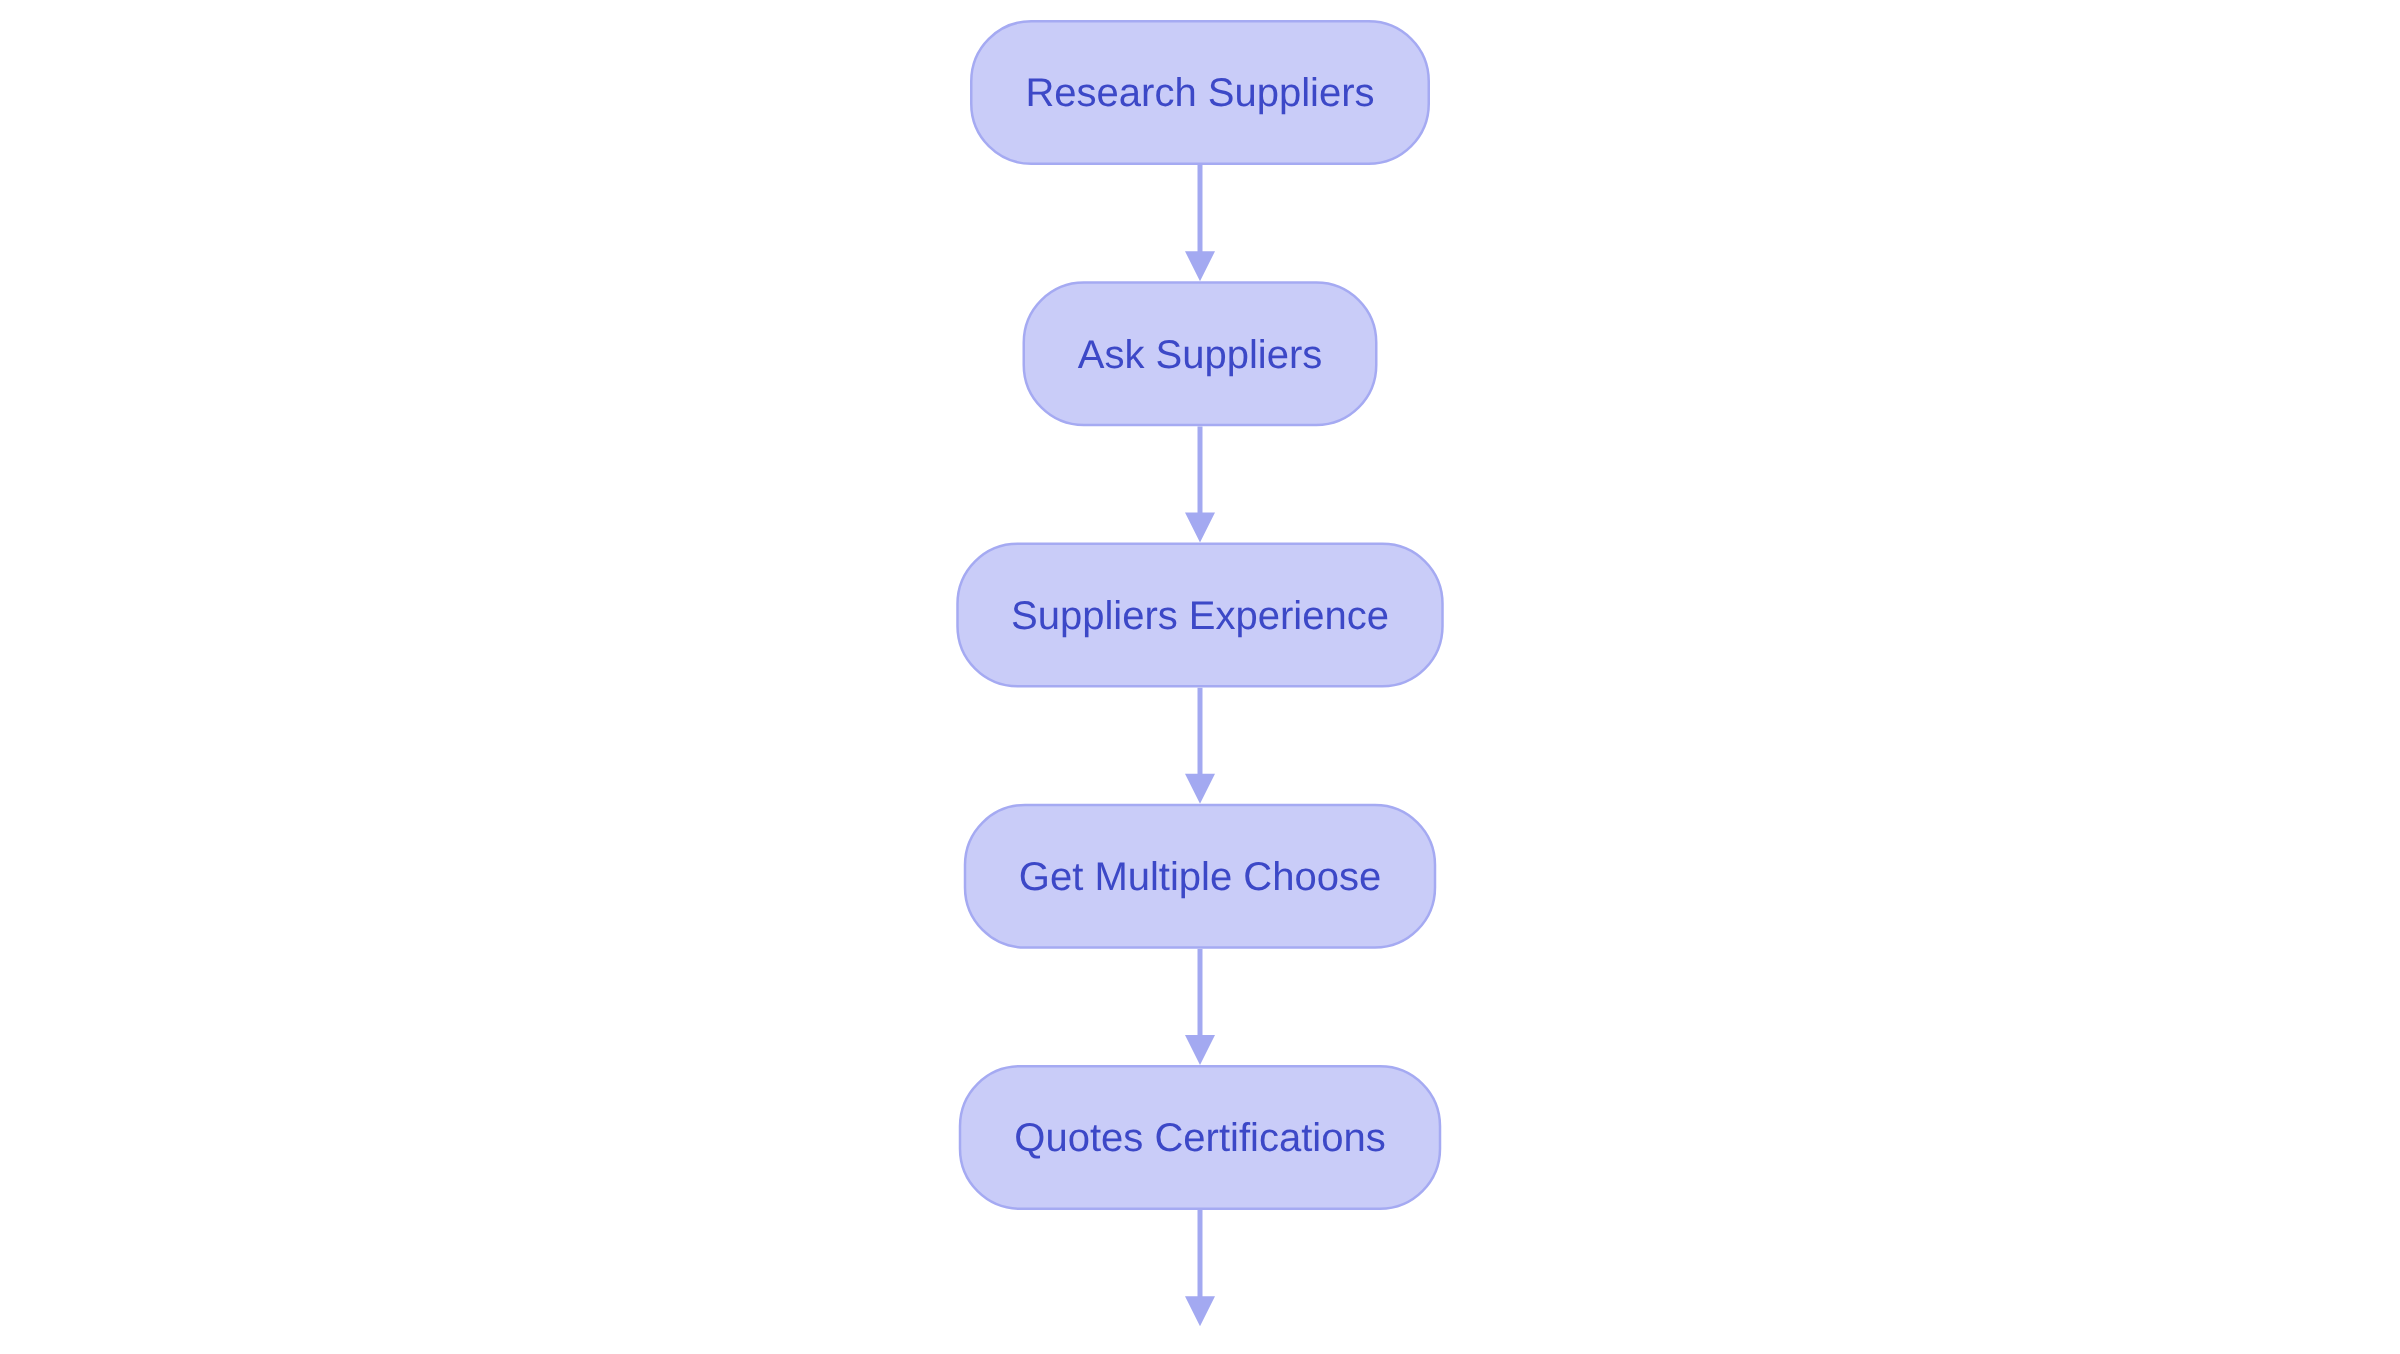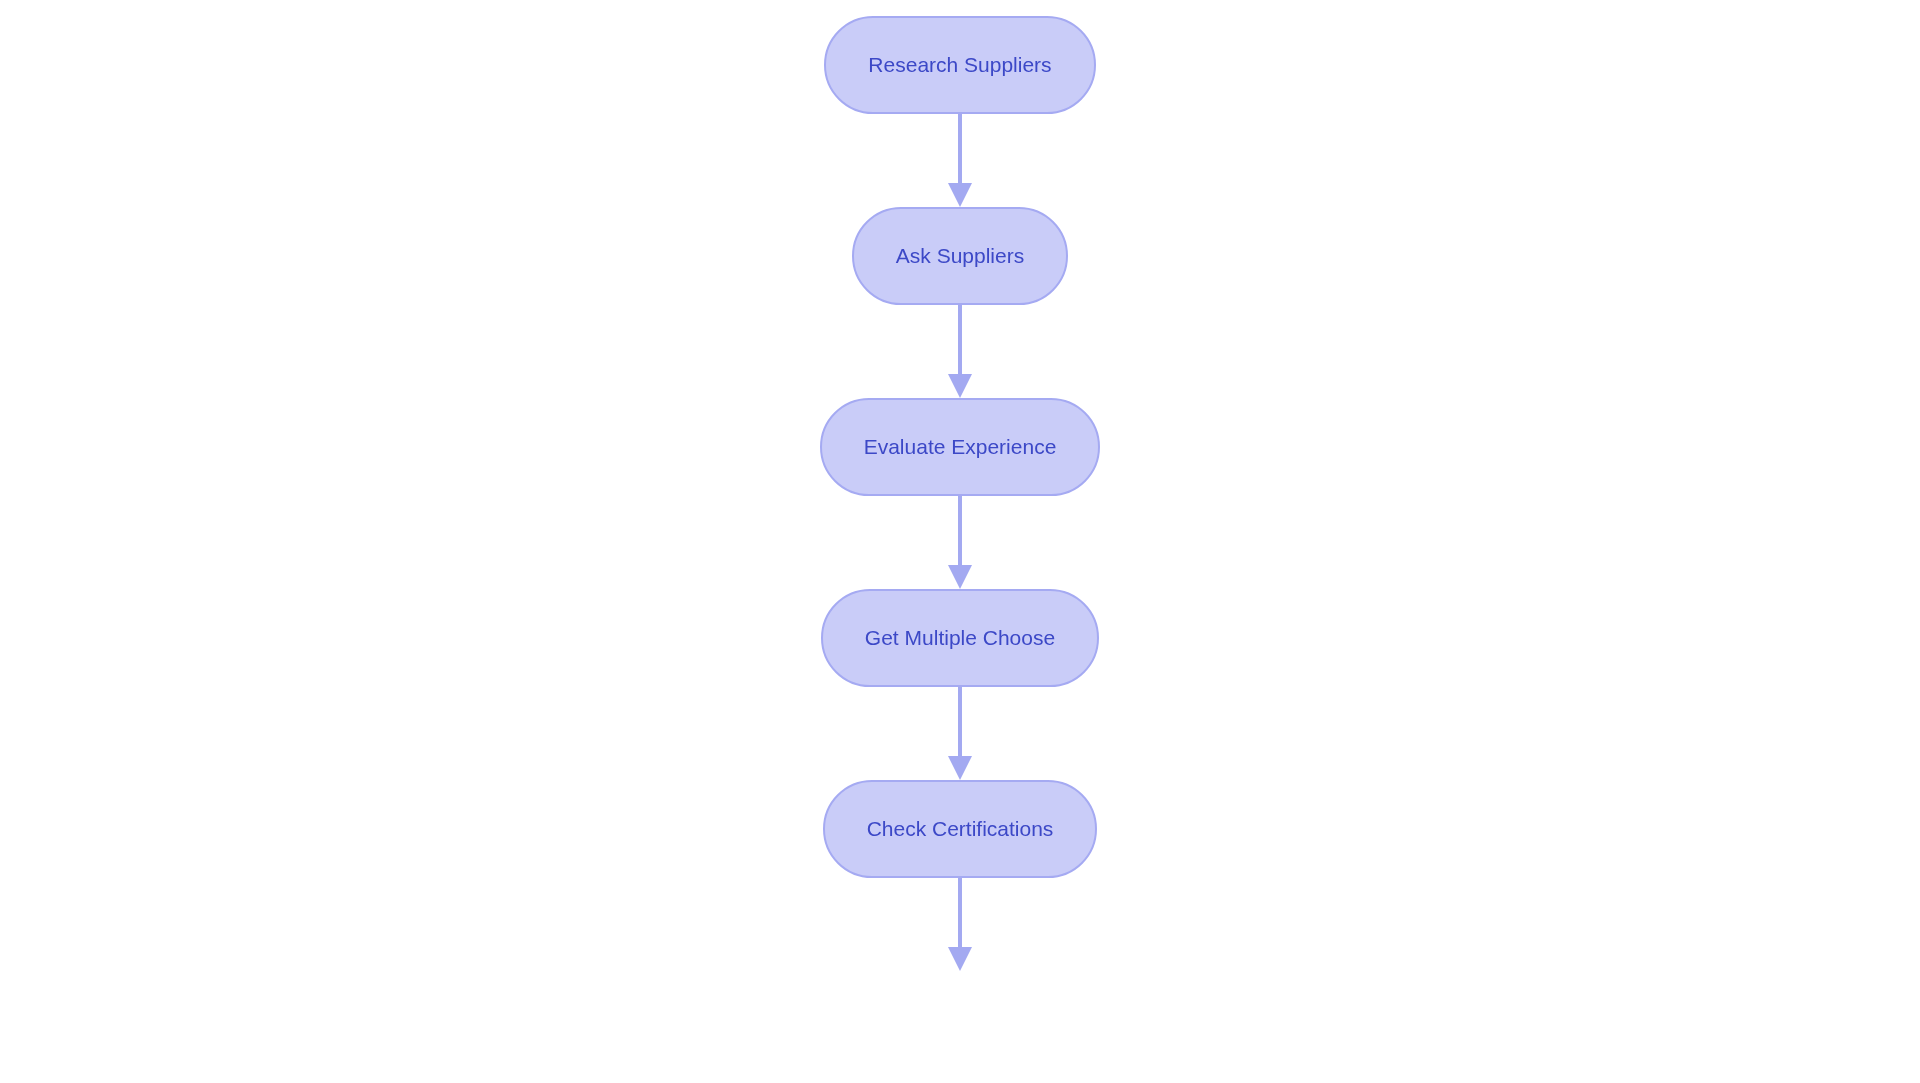"Research Suppliers" .node { font-size: 21px -> 32px; height: 98px -> 116px }
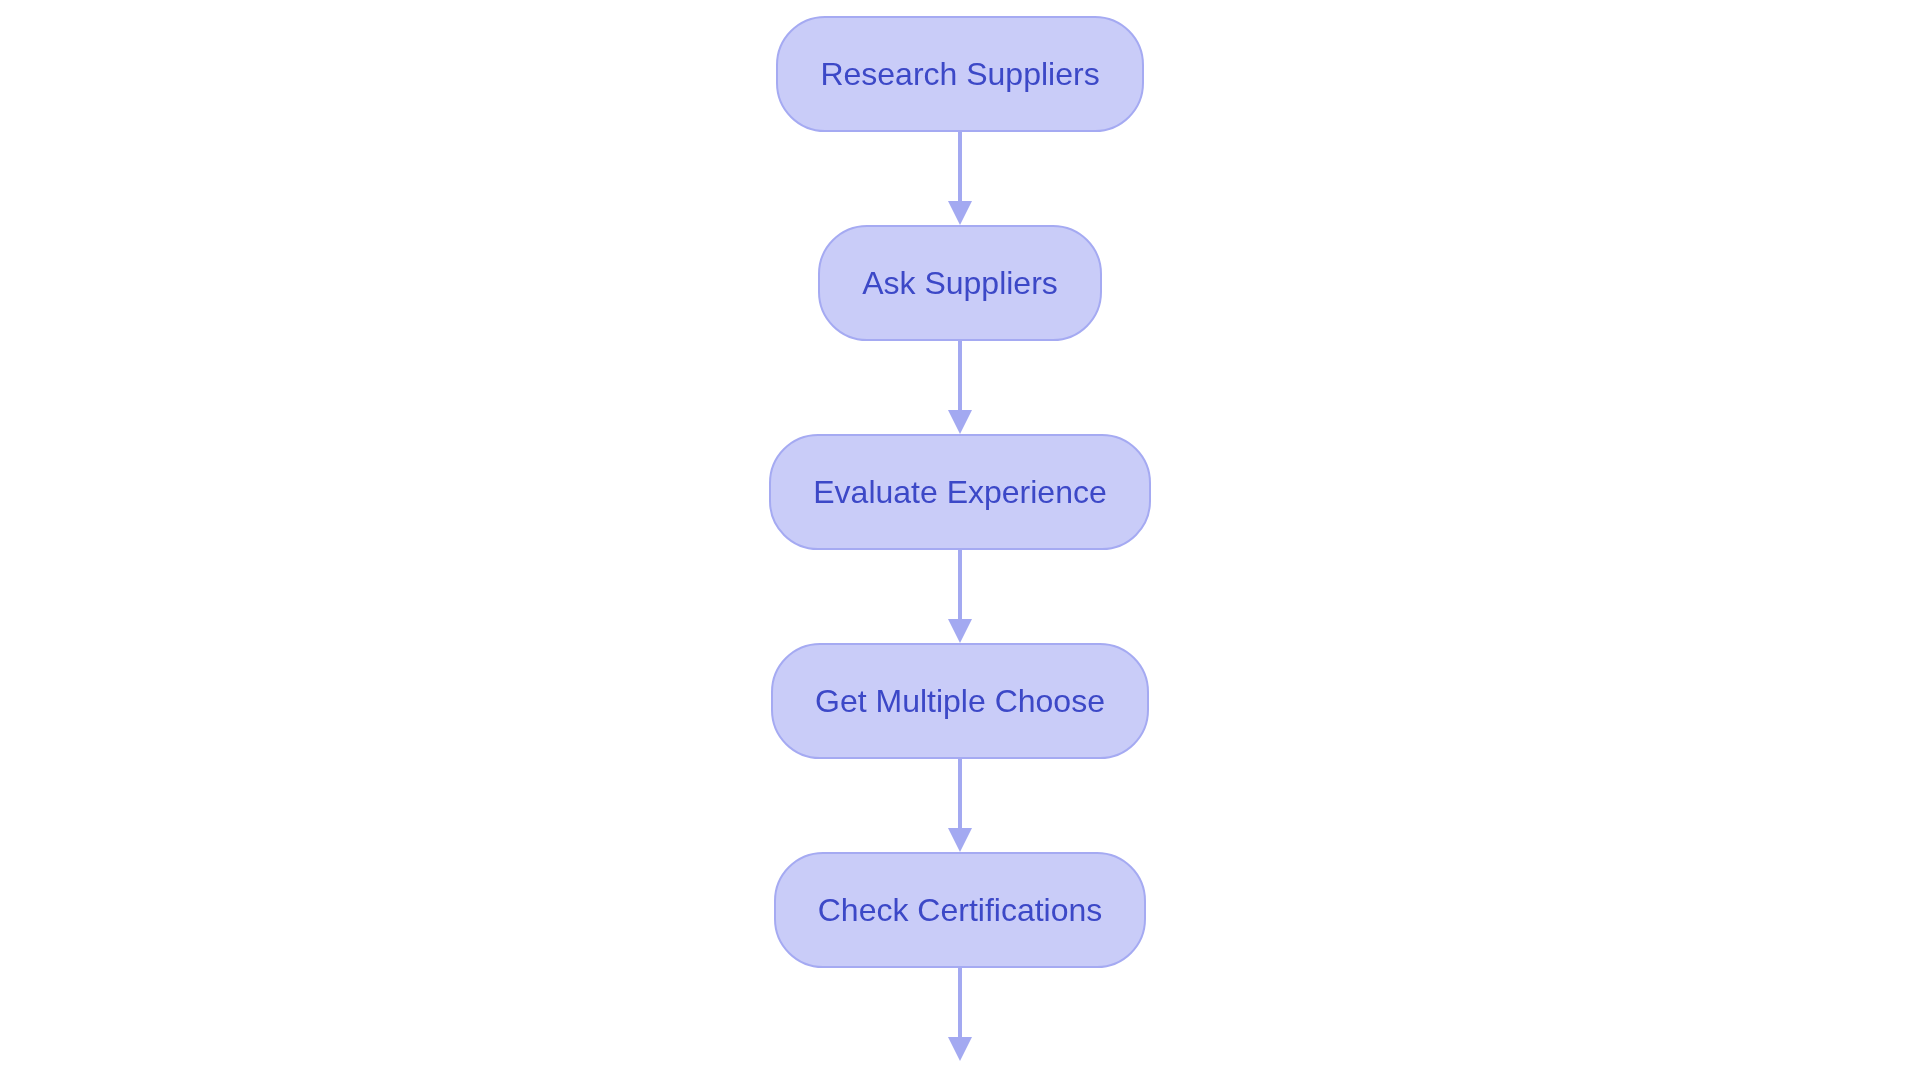"Evaluate Experience" span { text: Evaluate -> Suppliers }
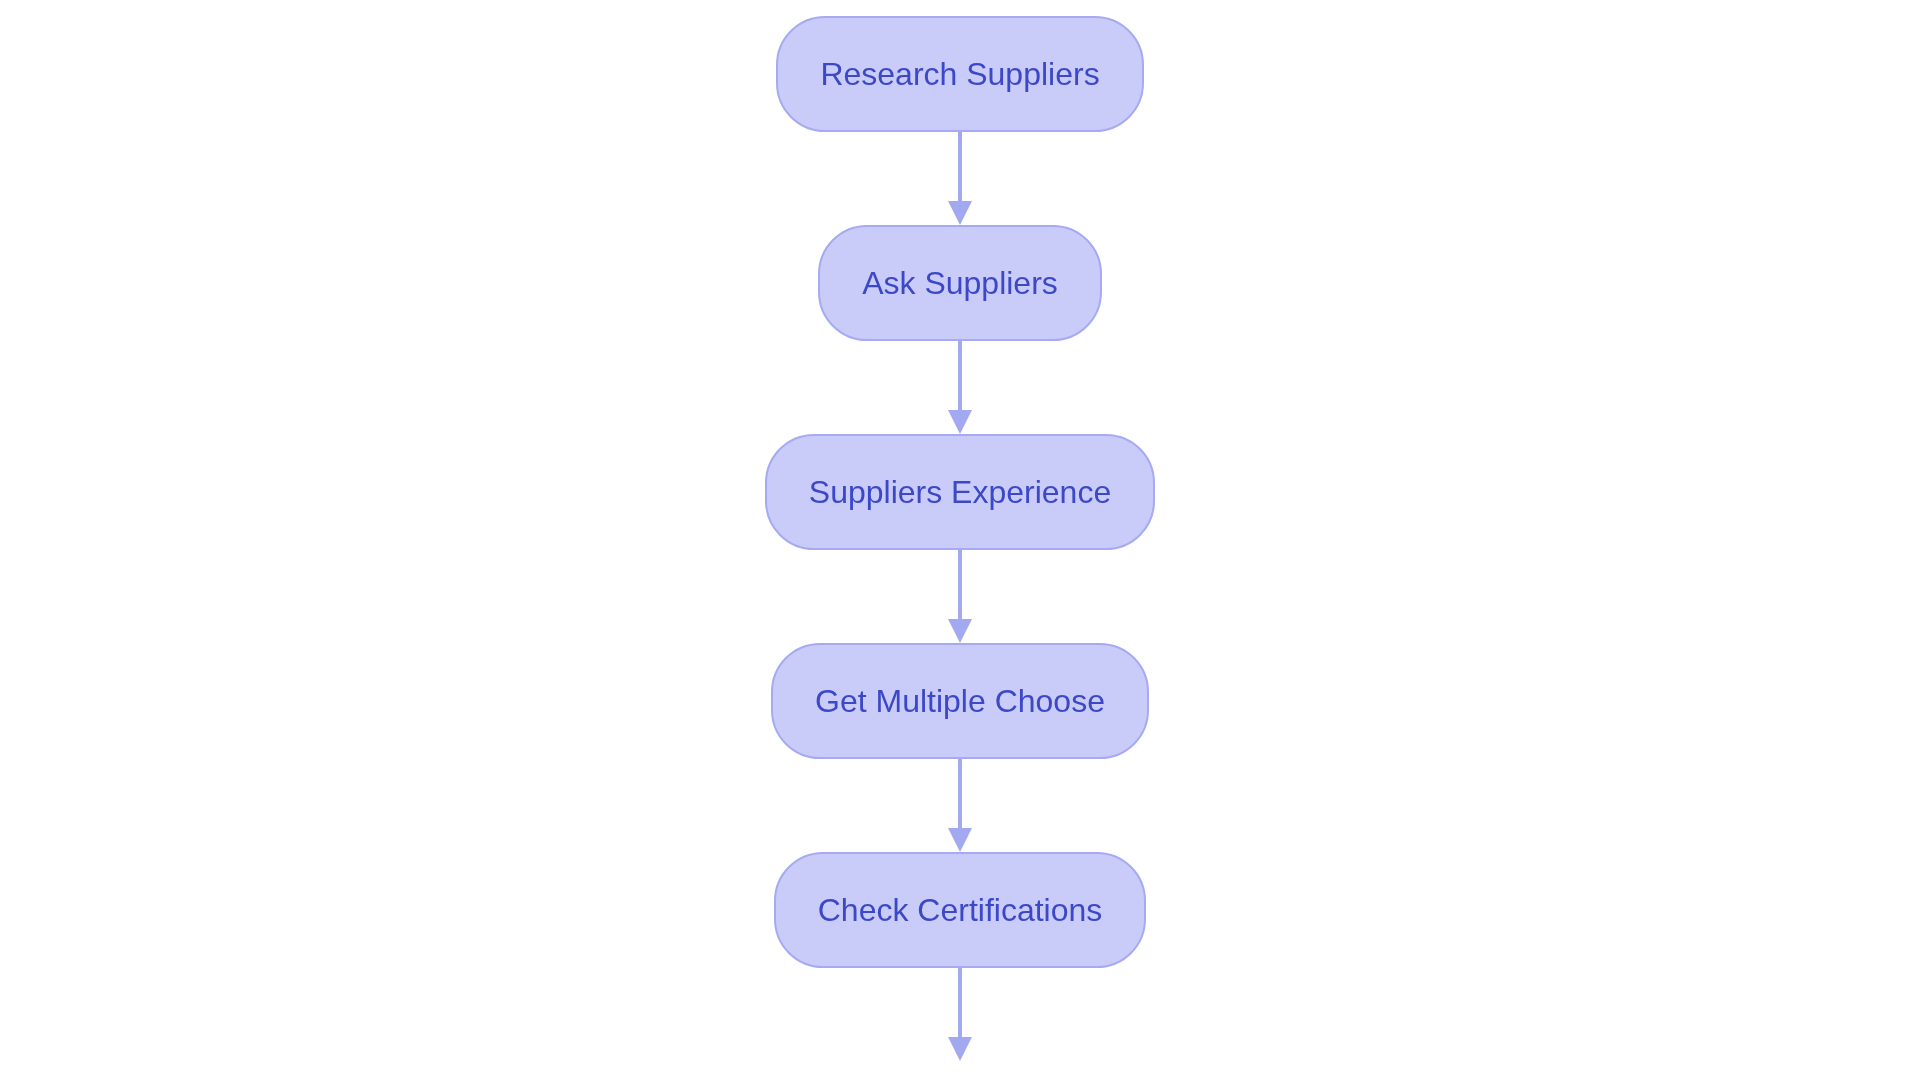"Check Certifications" span { text: Check -> Quotes }
